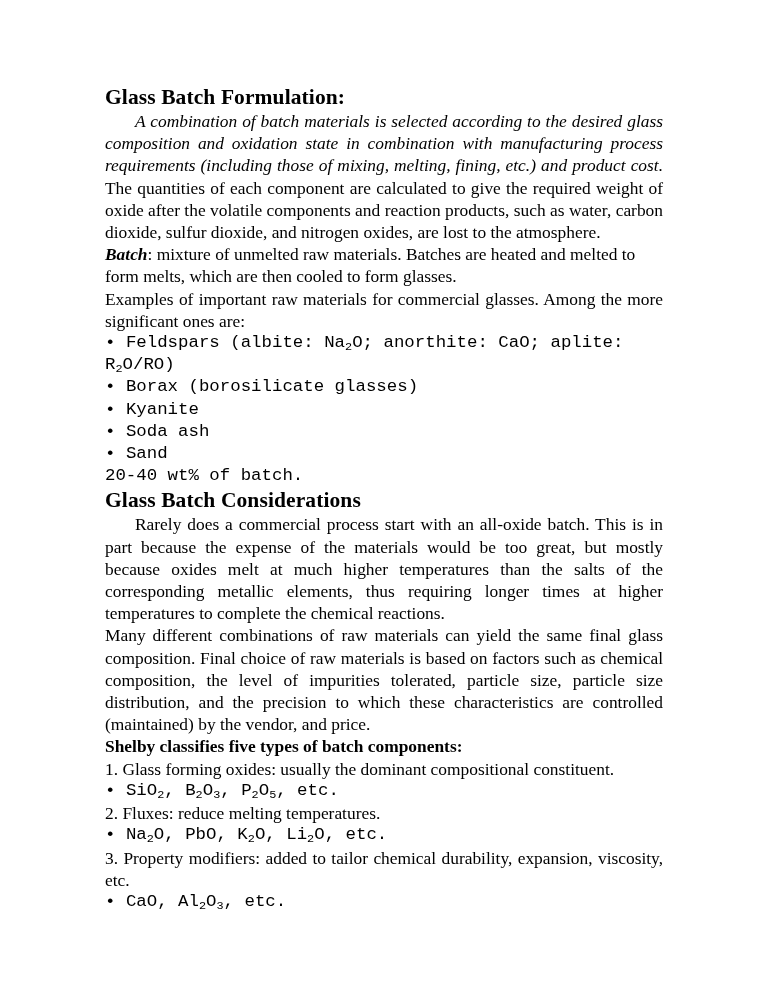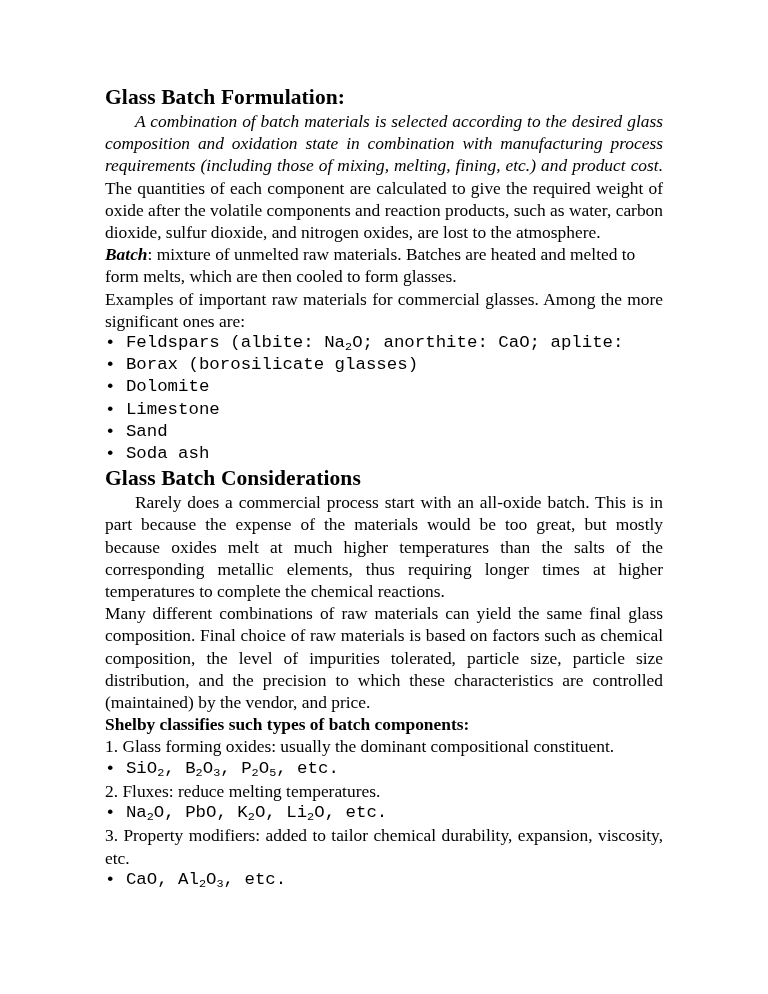"R2O/RO)" div.line { html: none -> <div><span></span><span></span><span>R</span><sub>2</sub><span>O/RO)</span></div> }
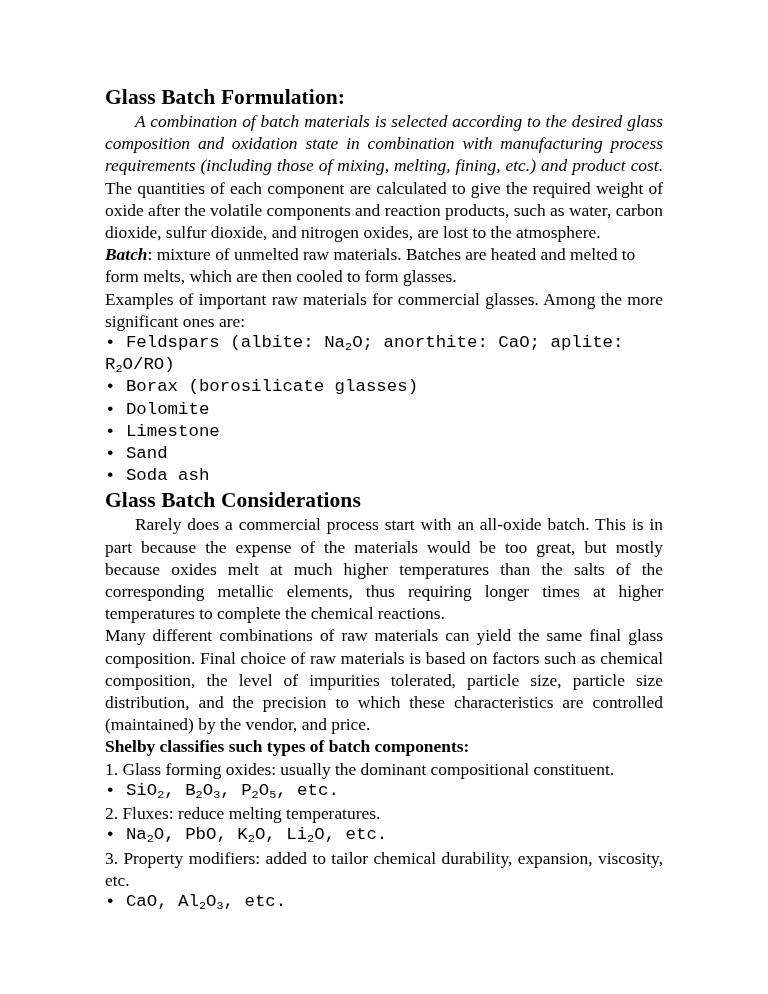"Dolomite" span { text: Dolomite -> Kyanite }
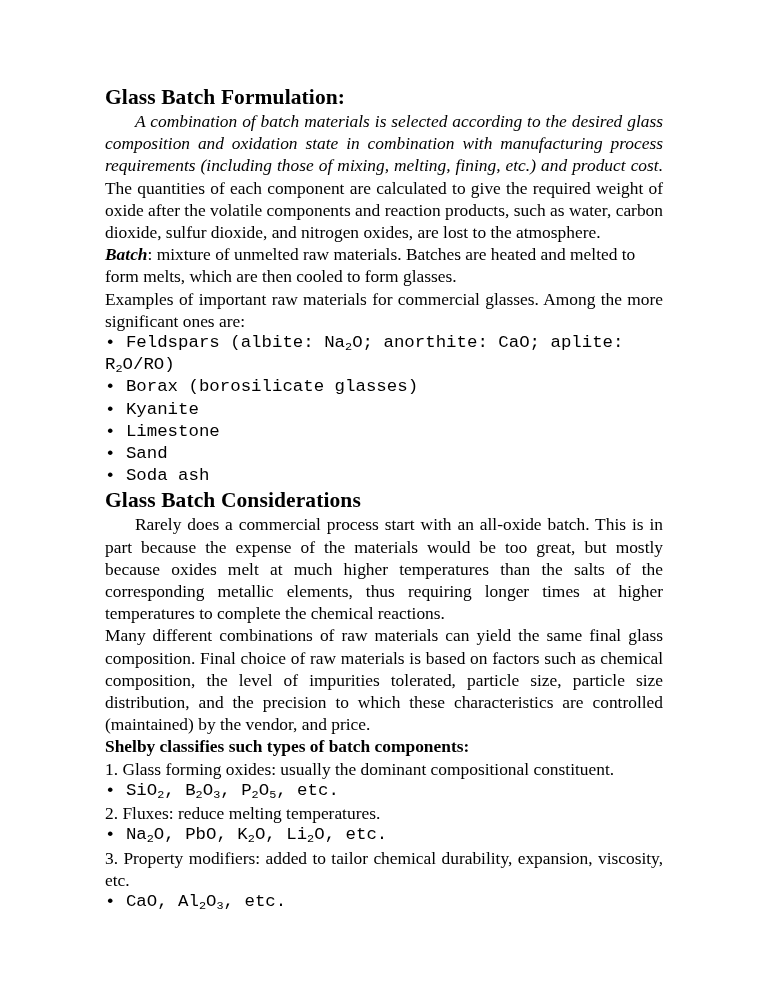"• Limestone" div.line { html: <div><span>•</span><span> </span><span>Limestone</span></div> -> none }
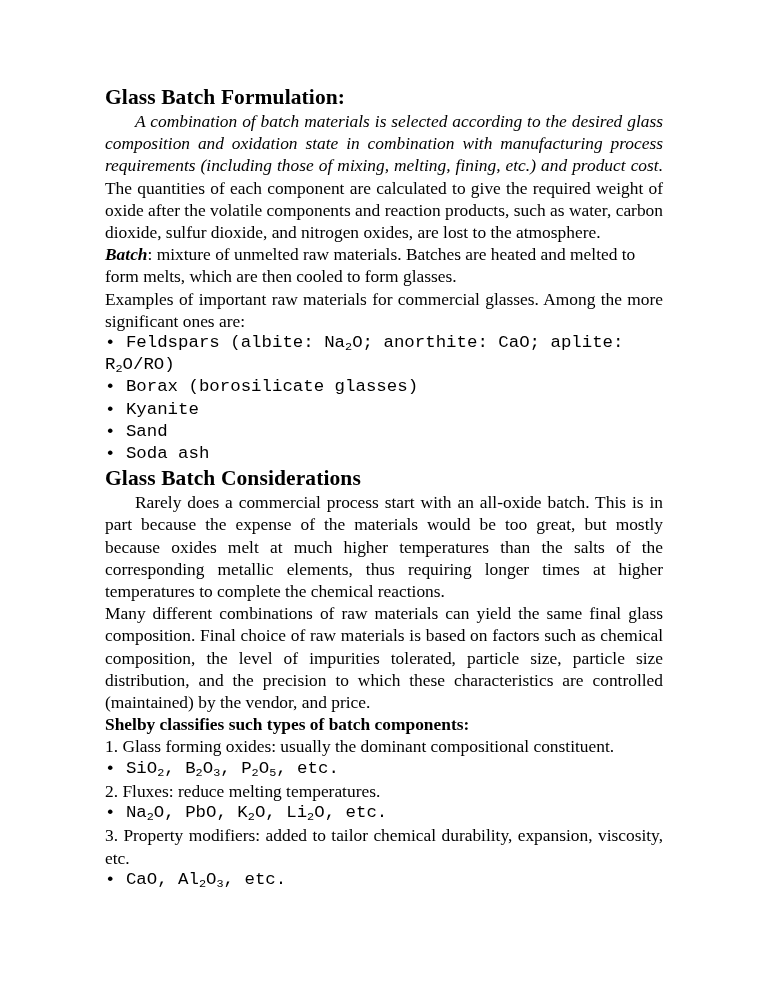"• Sand" div.line { order: before "• Soda ash" -> after "• Soda ash" }
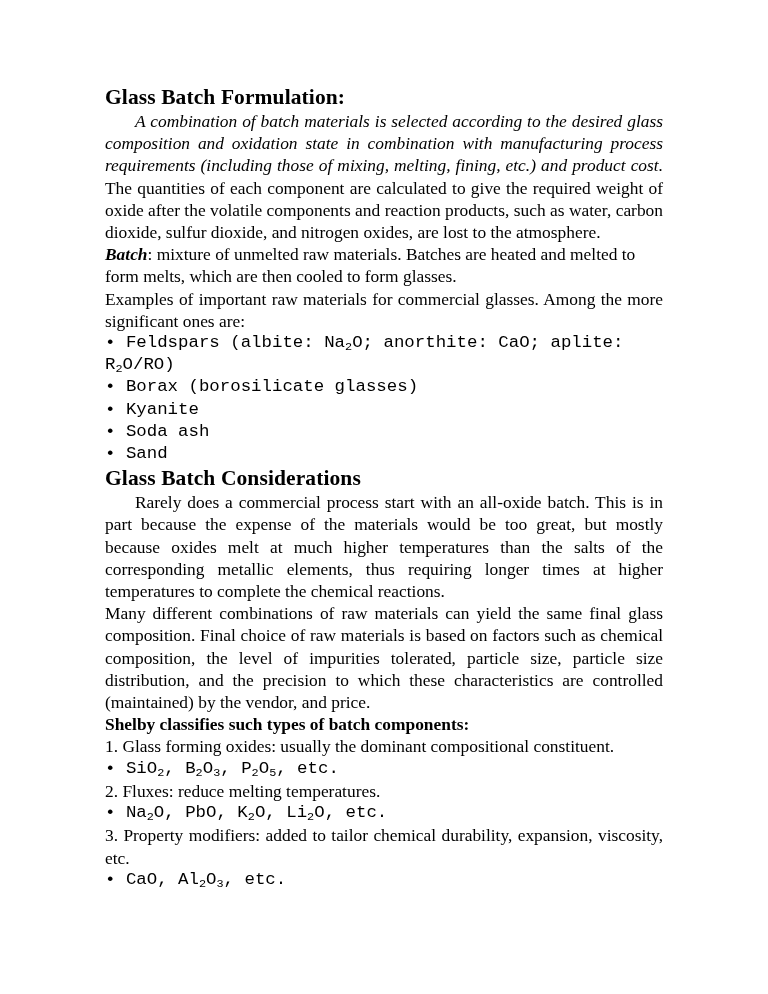"20-40 wt% of batch." div.line { html: none -> <div><span>20-40 wt% of batch.</span></div> }
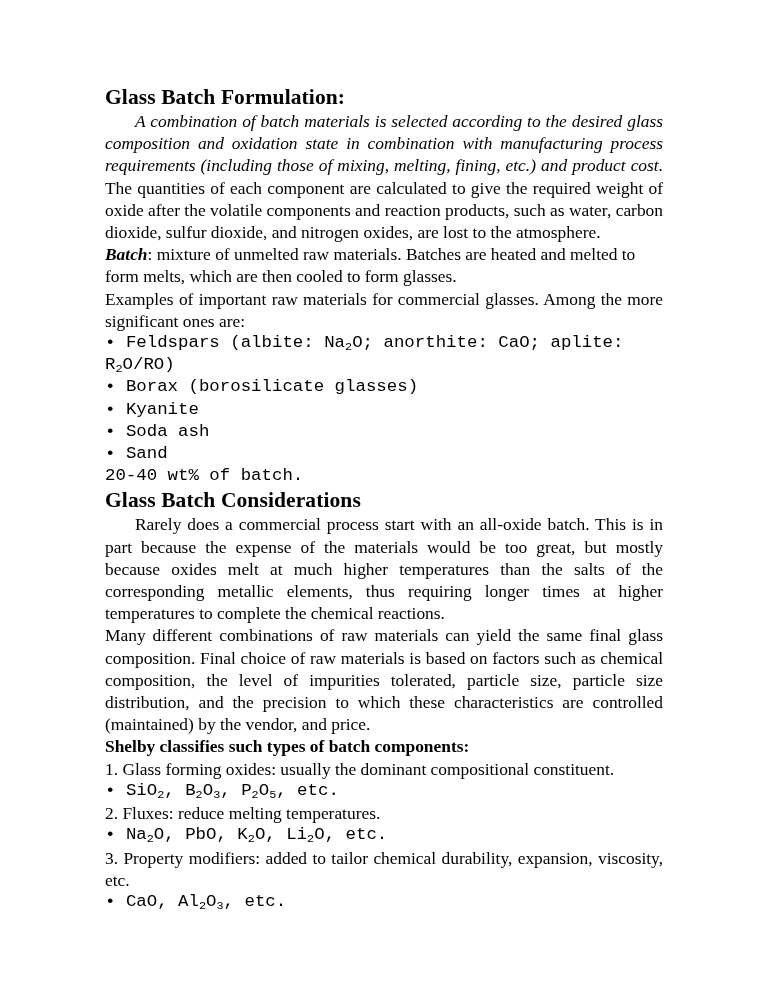"Shelby classifies such types of" div.line { text: such -> five }
